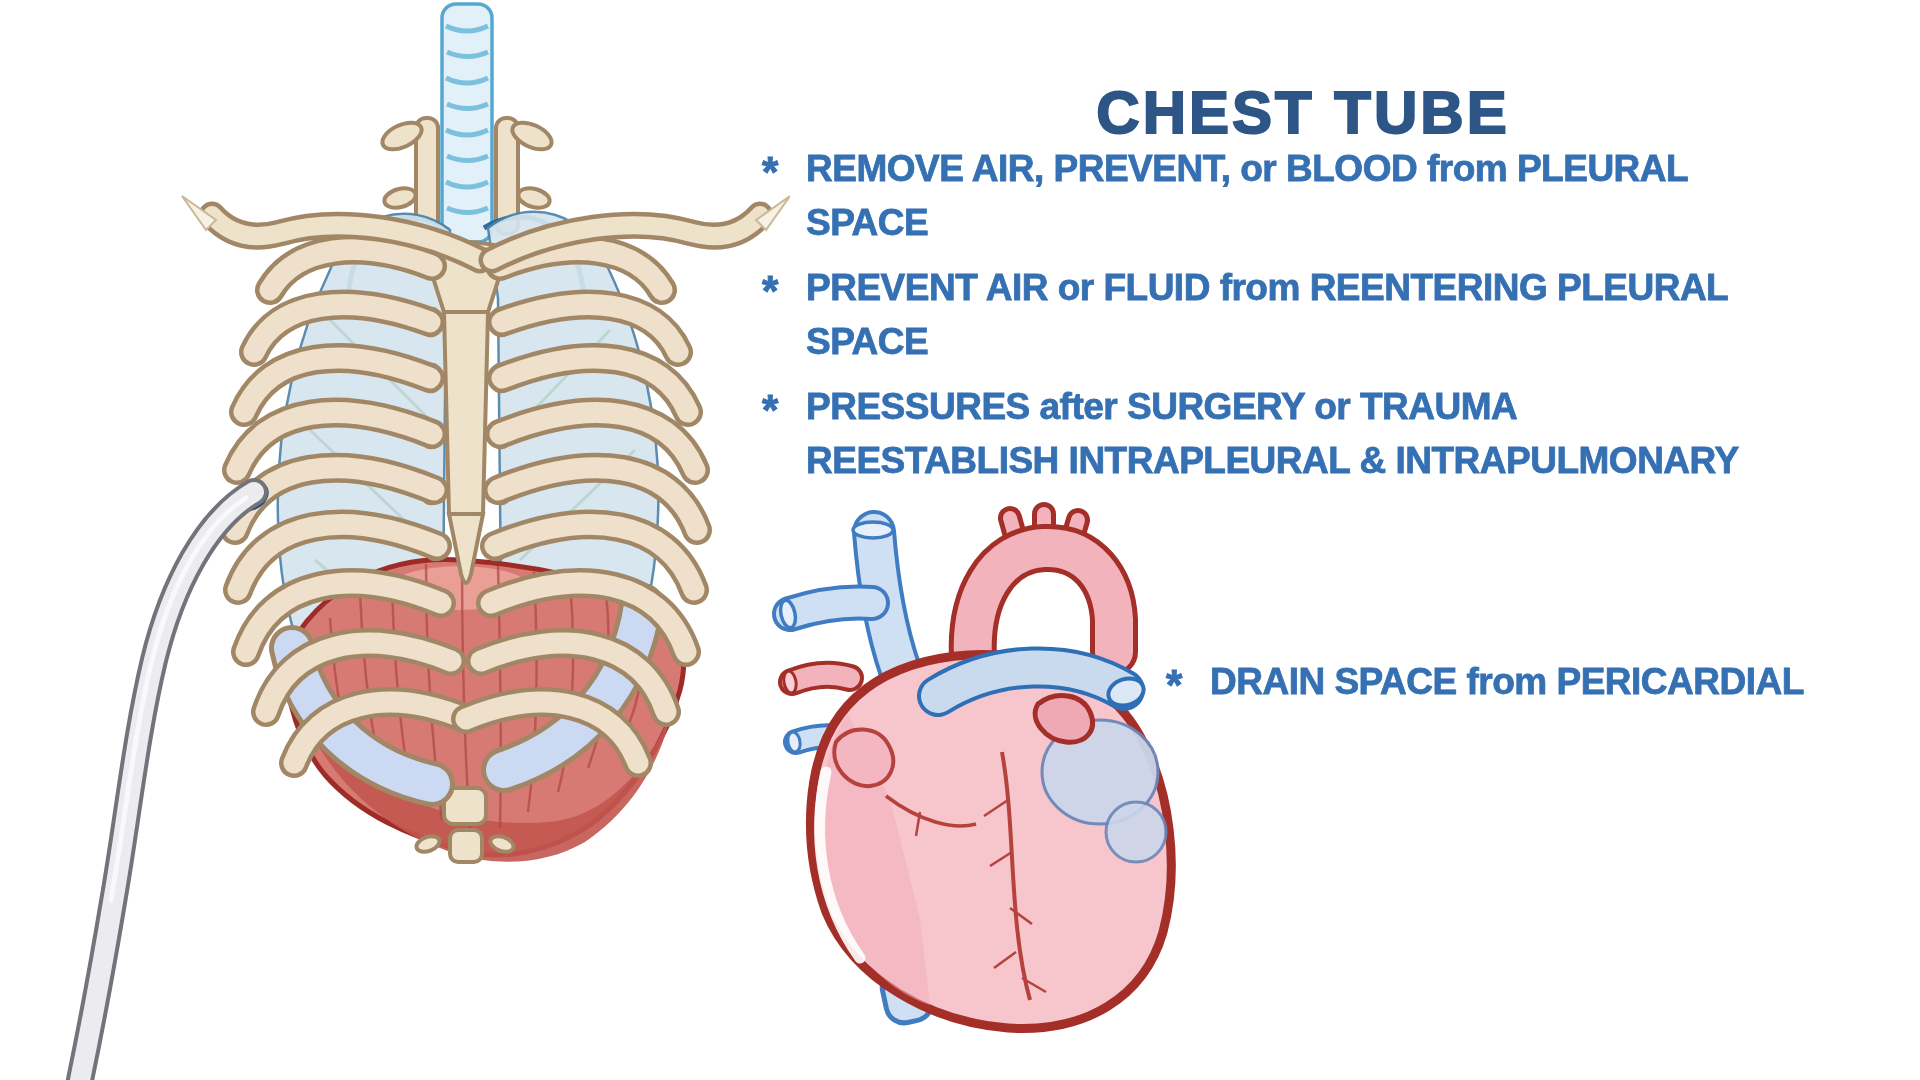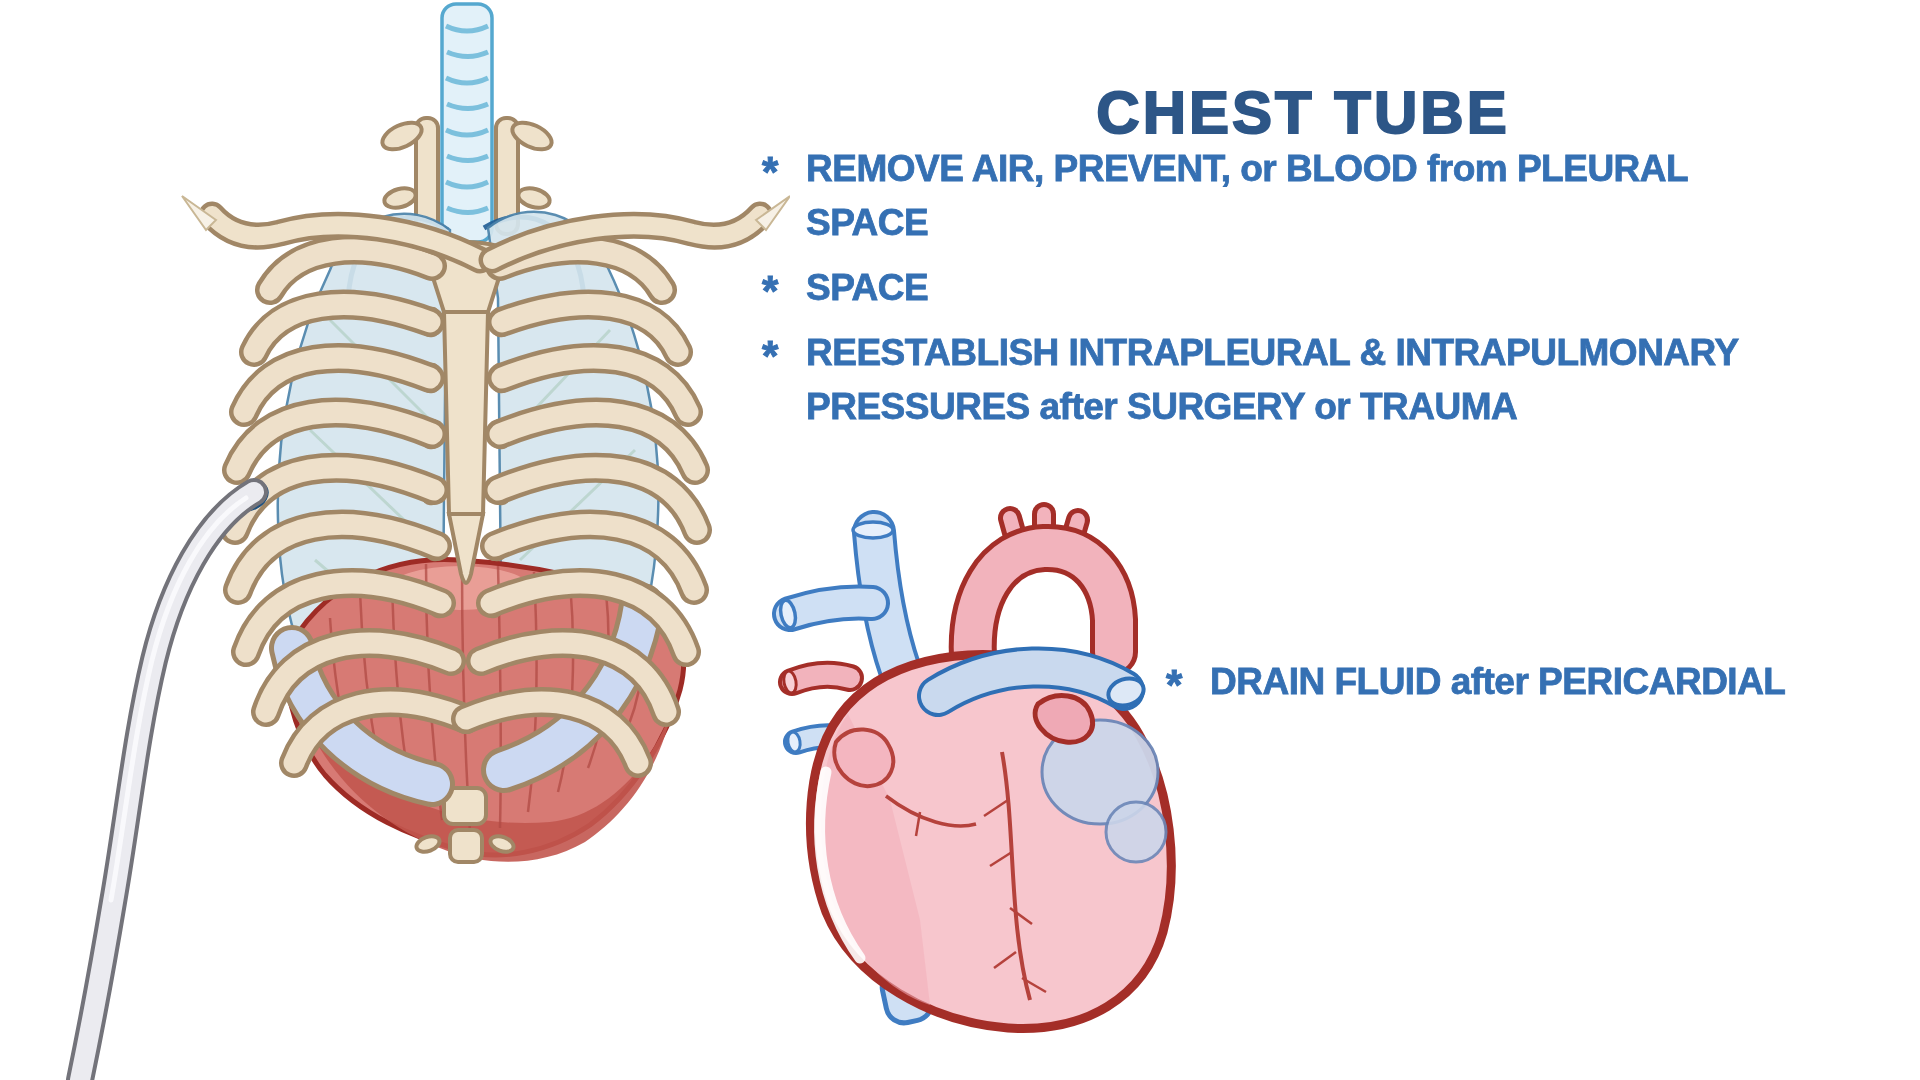"PREVENT AIR or FLUID from" div.line { html: none -> <div>PREVENT AIR or FLUID from REENTERING PLEURAL</div> }
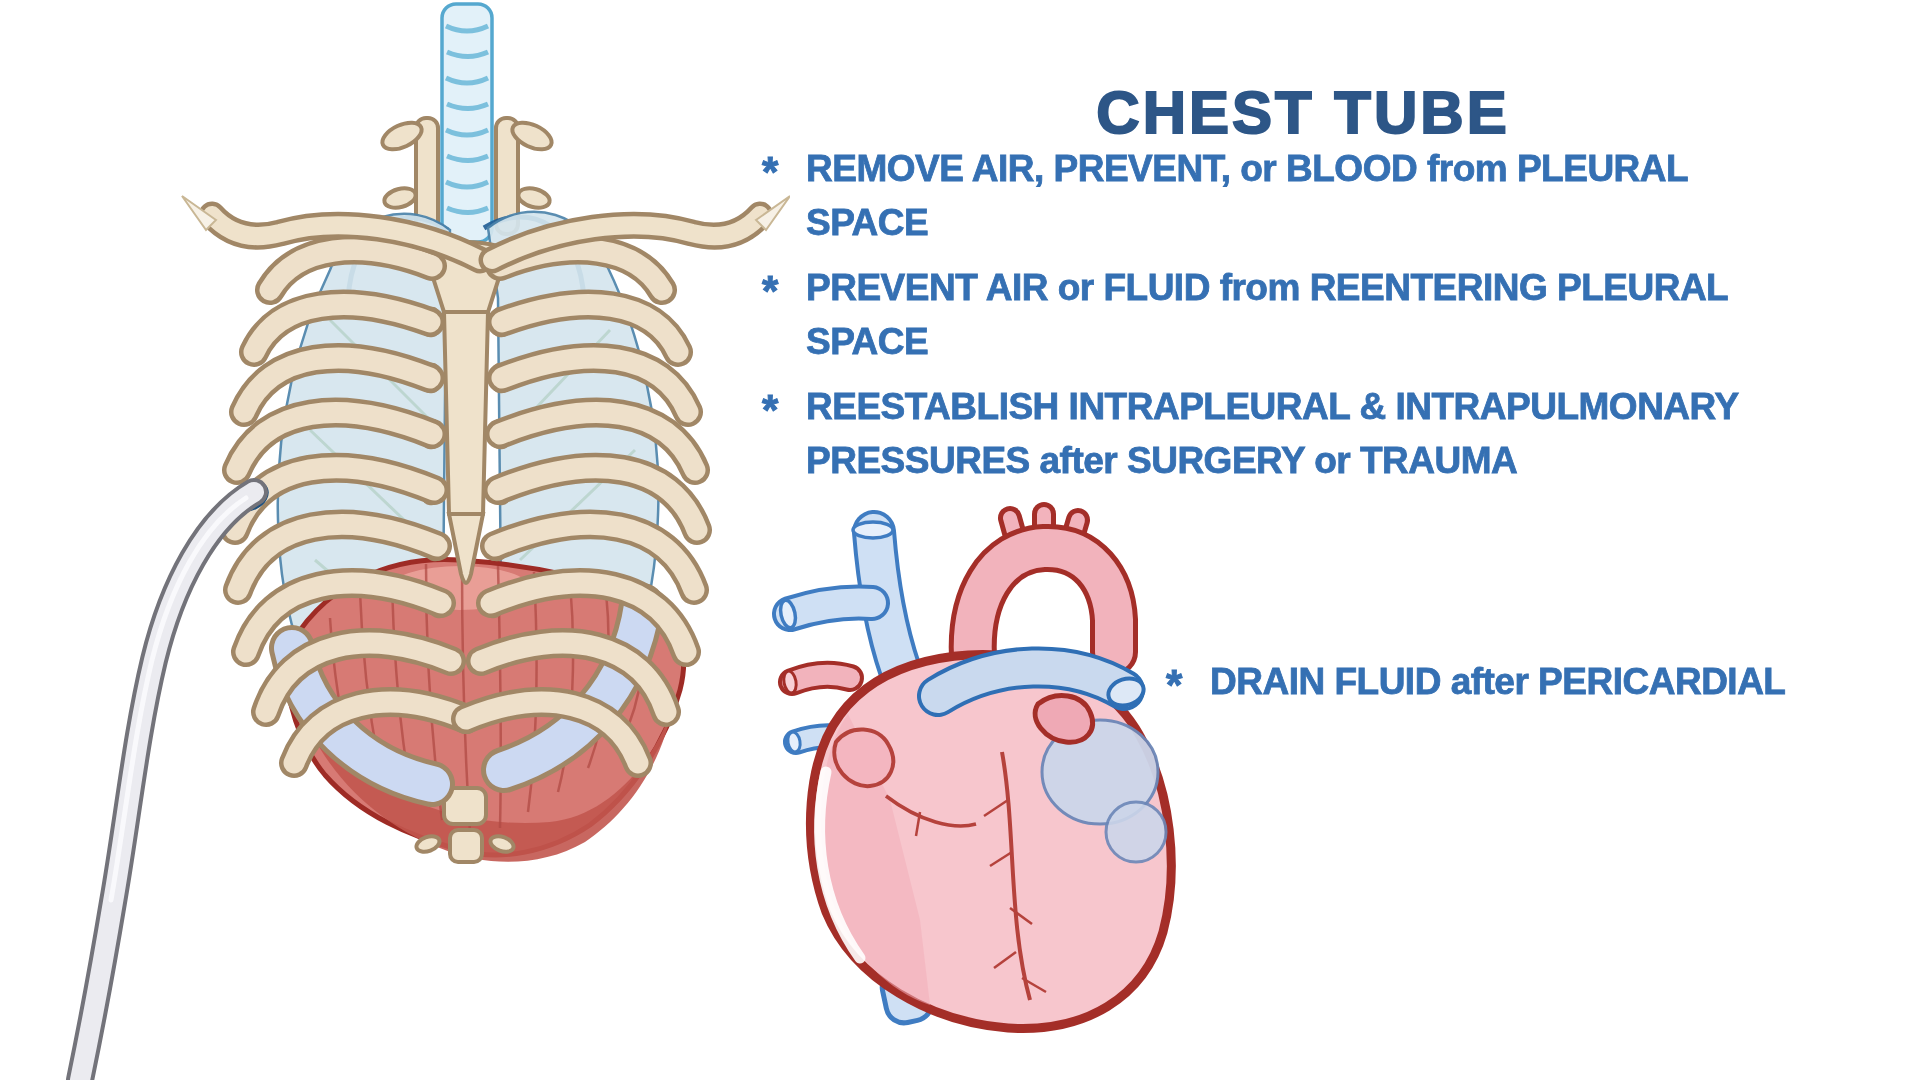"REESTABLISH INTRAPLEURAL &" div.line { order: before "PRESSURES after SURGERY or TRAUMA" -> after "PRESSURES after SURGERY or TRAUMA" }
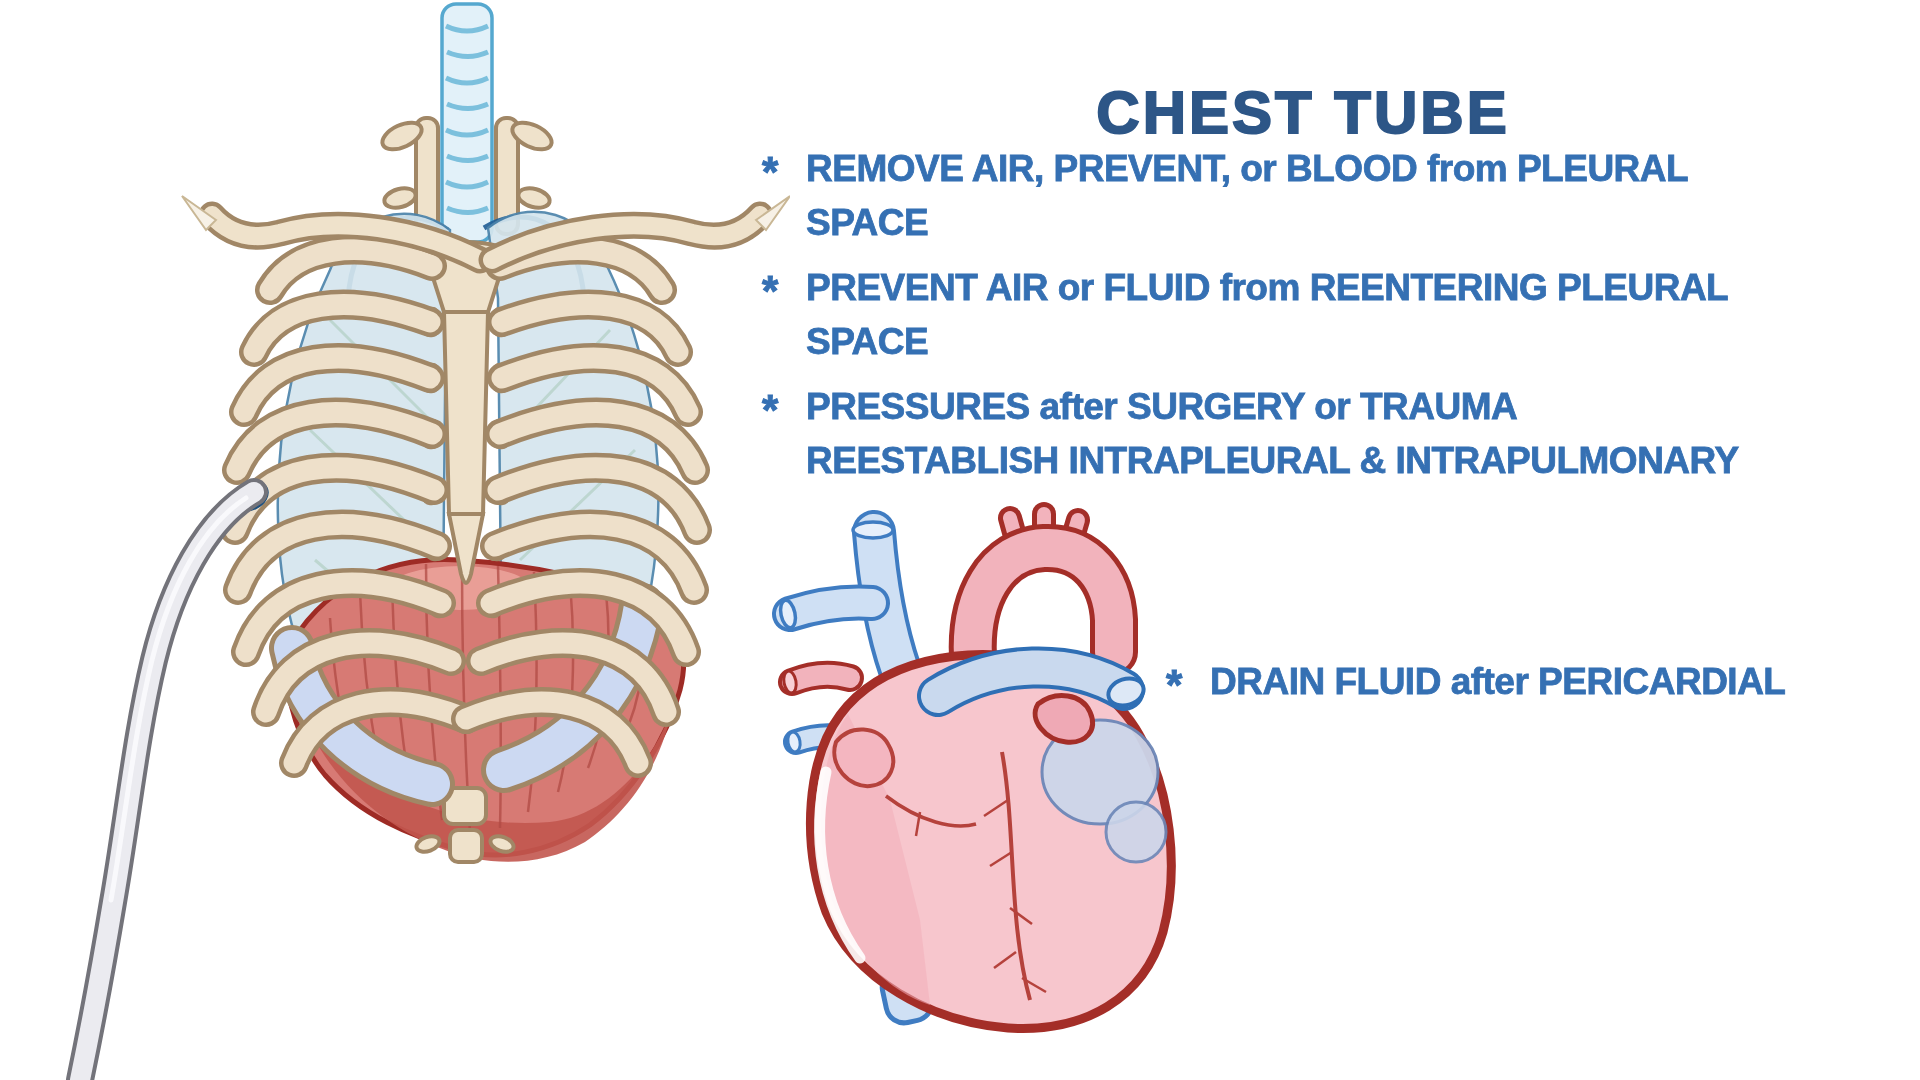"DRAIN FLUID after PERICARDIAL" div.line { text: FLUID after -> SPACE from }
